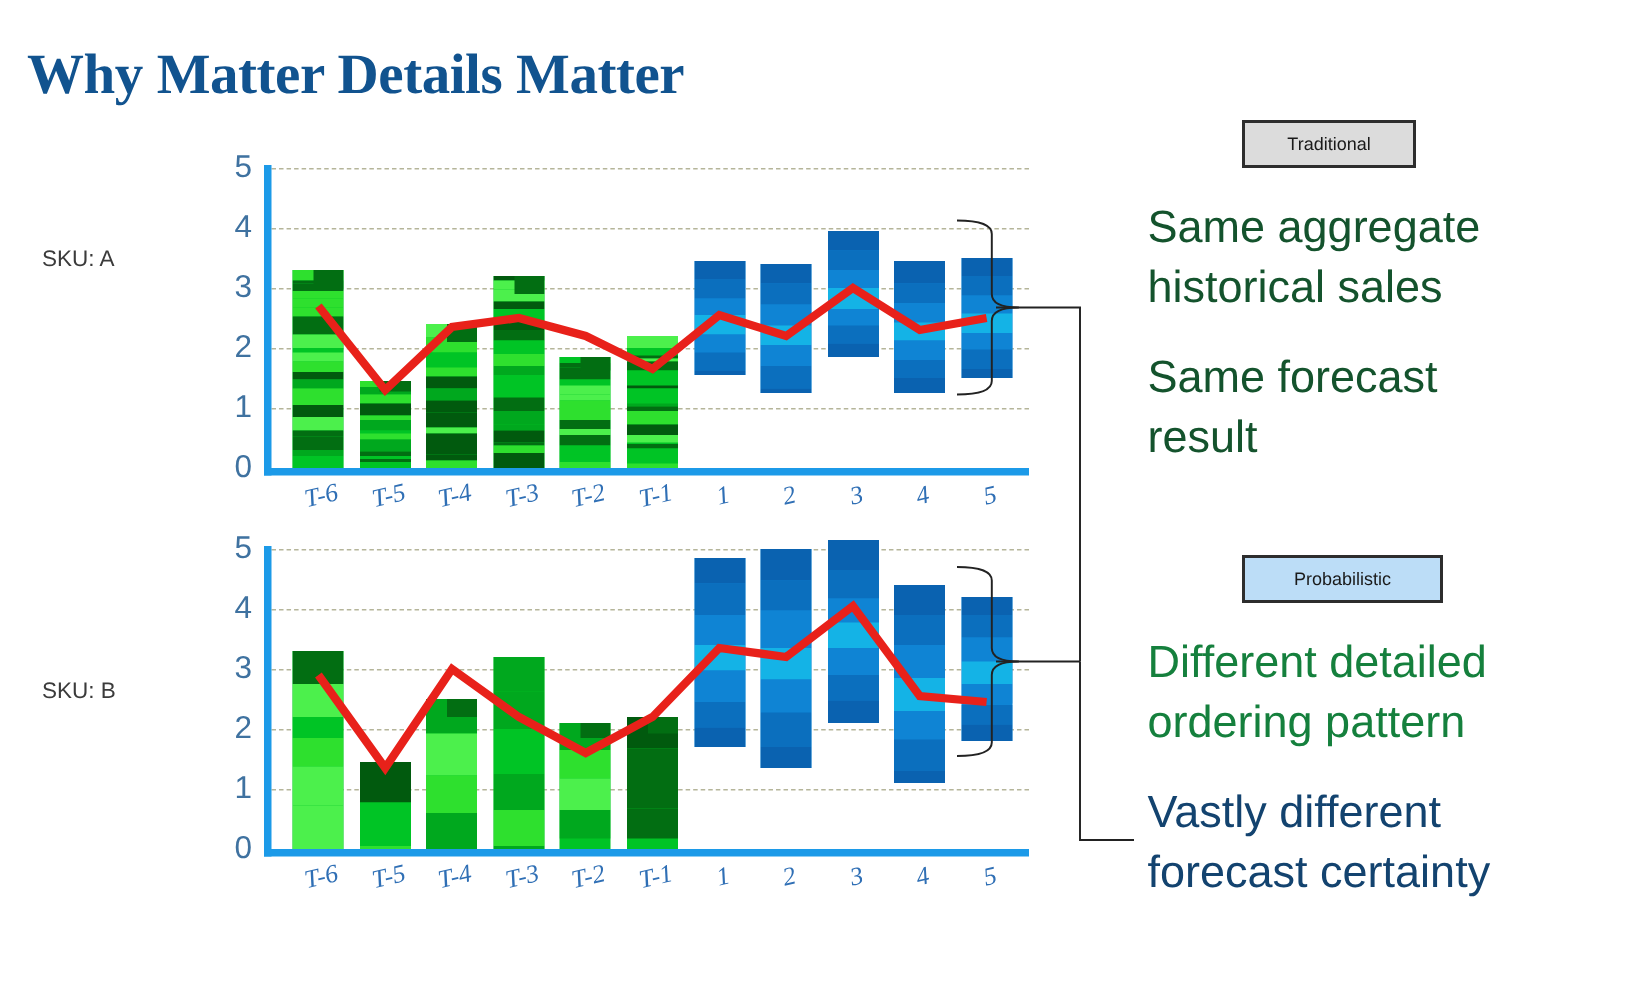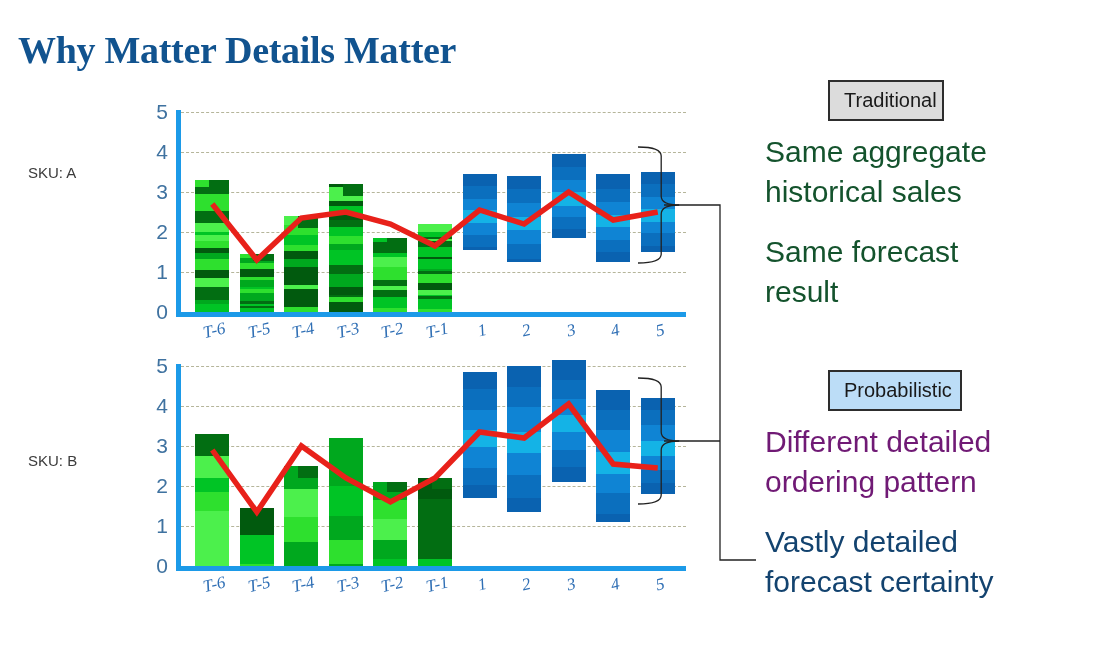"Traditional" .badge { font-size: 20px -> 12px }
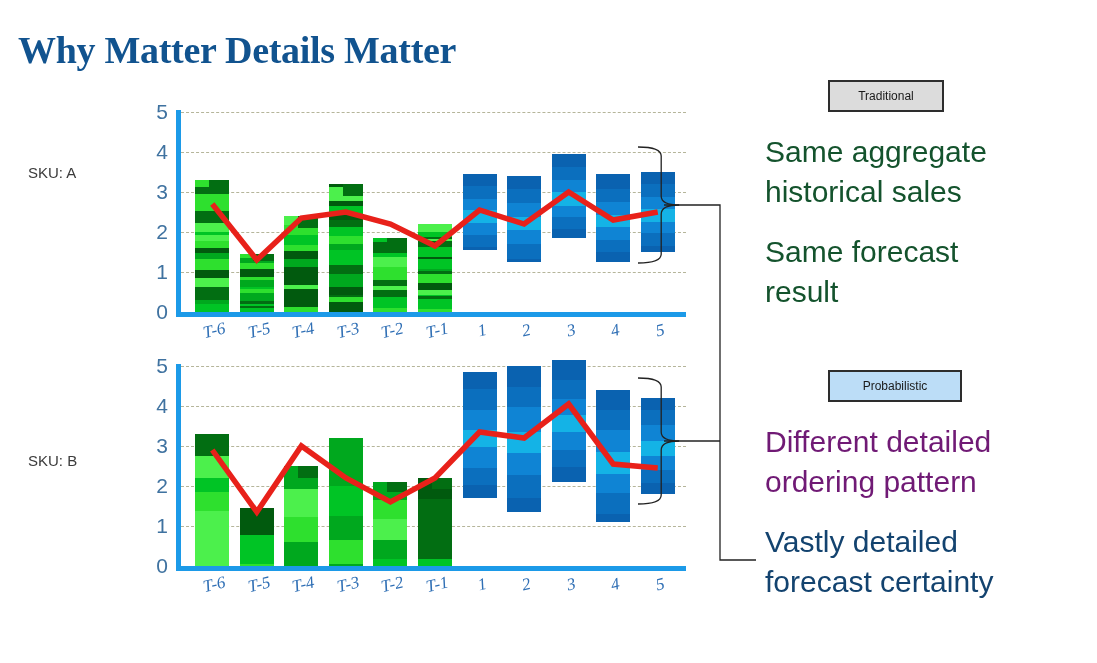"Different detailed" .muted { color: #701a75 -> #15803d }
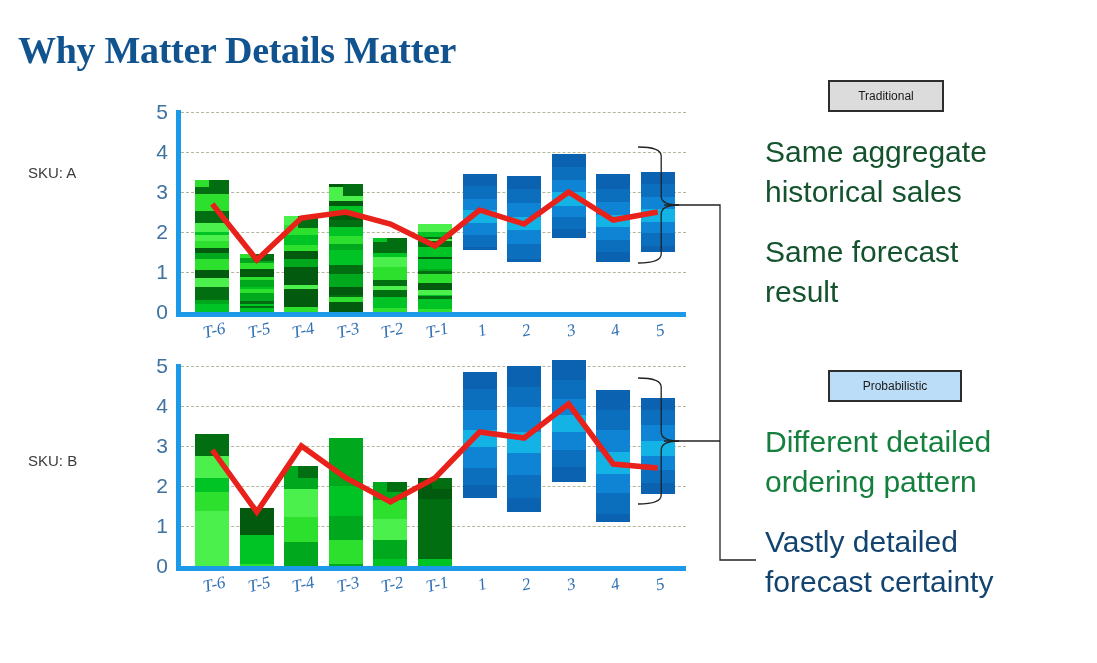"Vastly detailed" div.panel-text { text: detailed -> different }
